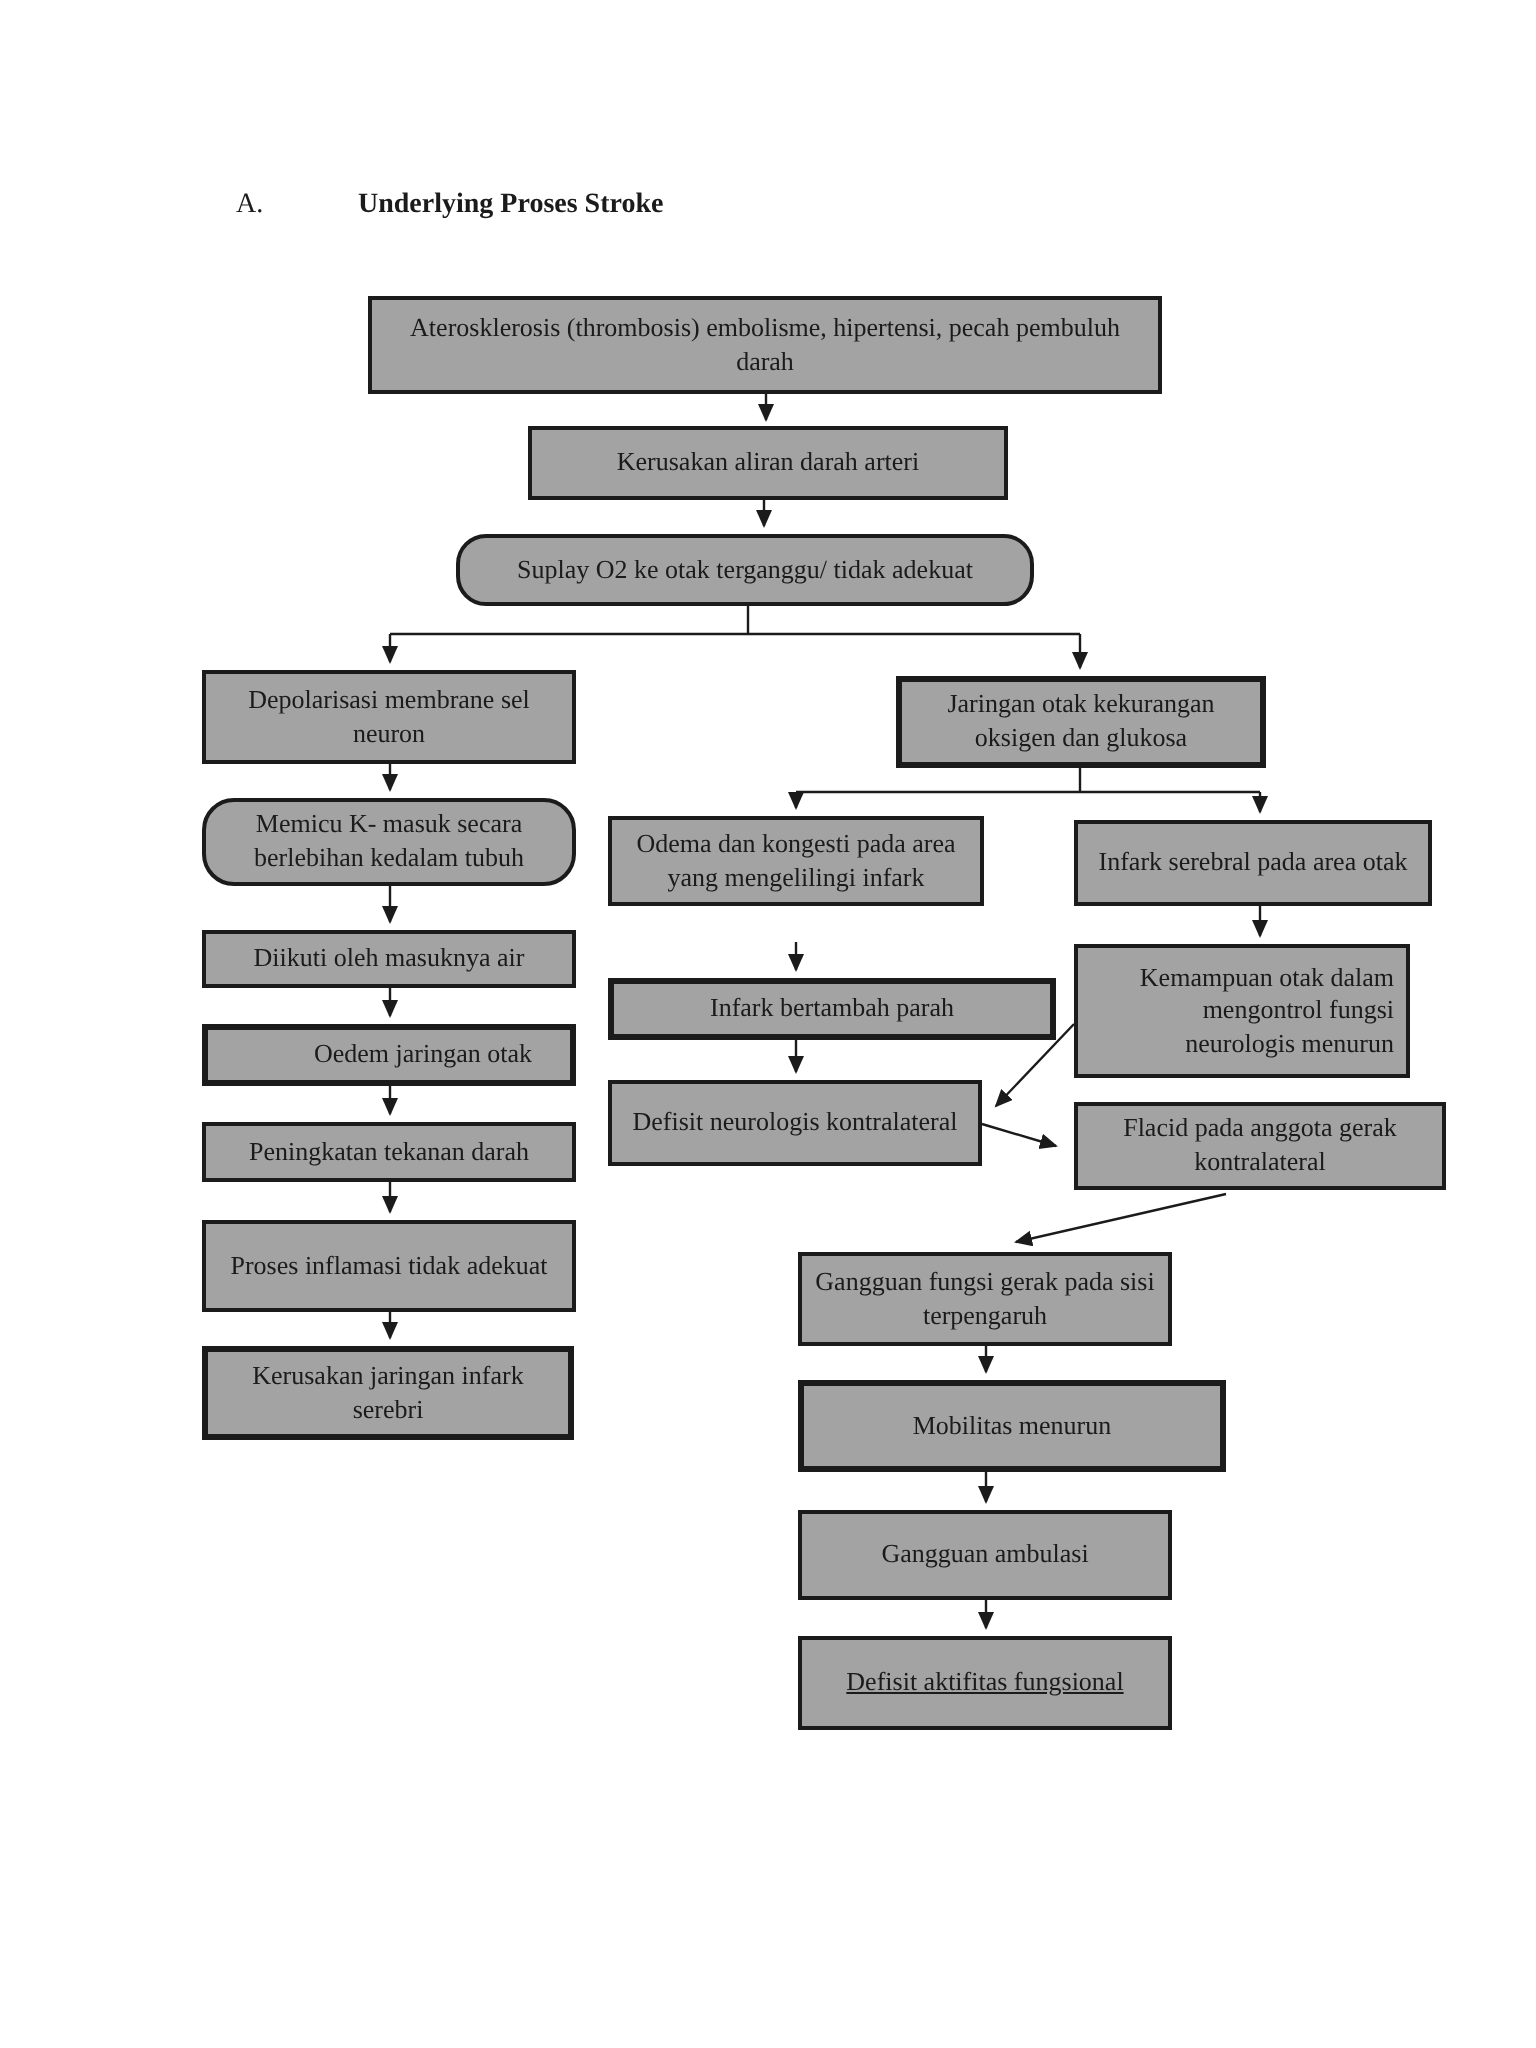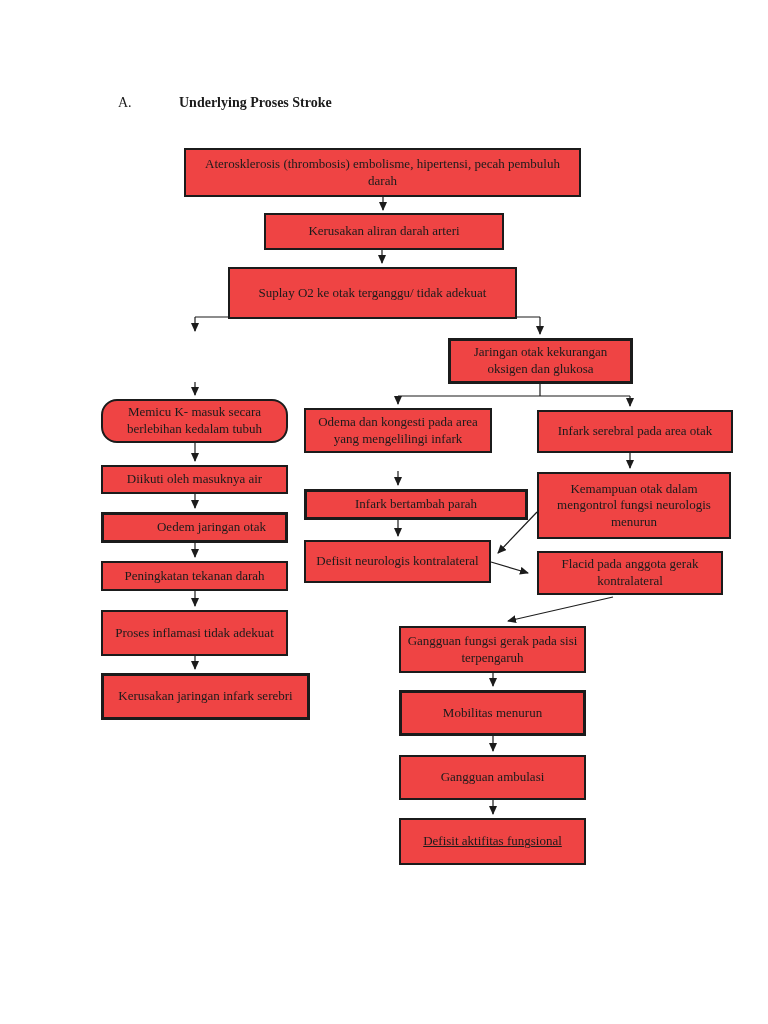"Aterosklerosis (thrombosis) embolisme," .node { background: #ef4444 -> #a3a3a3 }
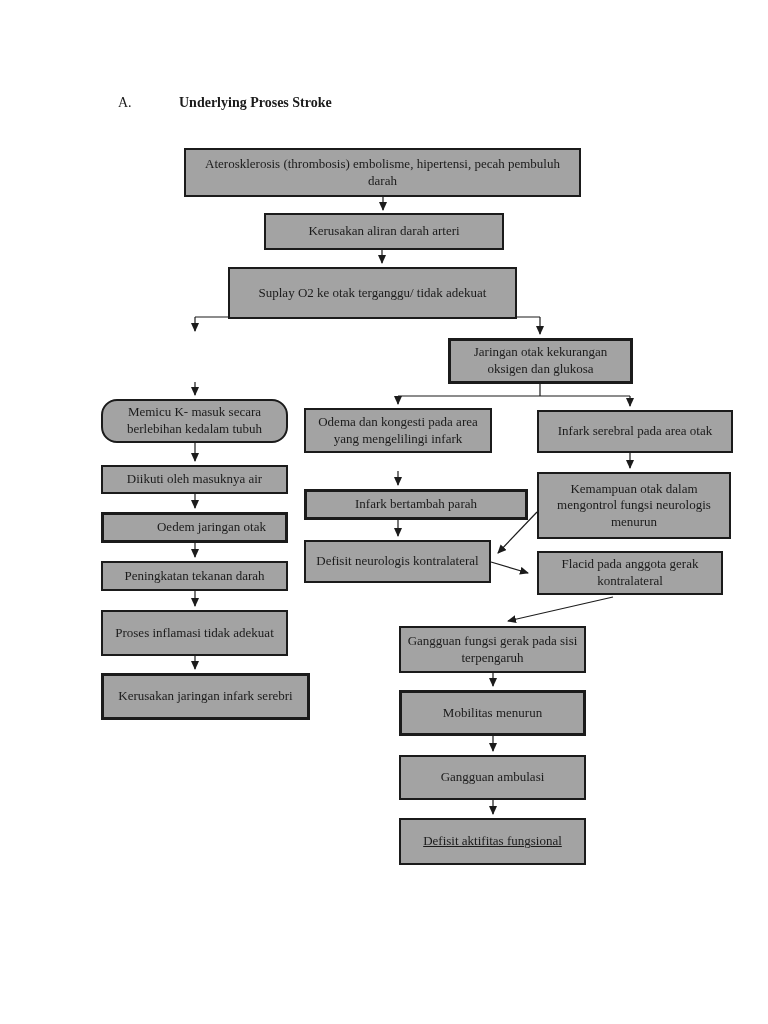"Suplay O2 ke otak terganggu/" #n-suplay { border-radius: none -> 15px; height: 52px -> 36px }
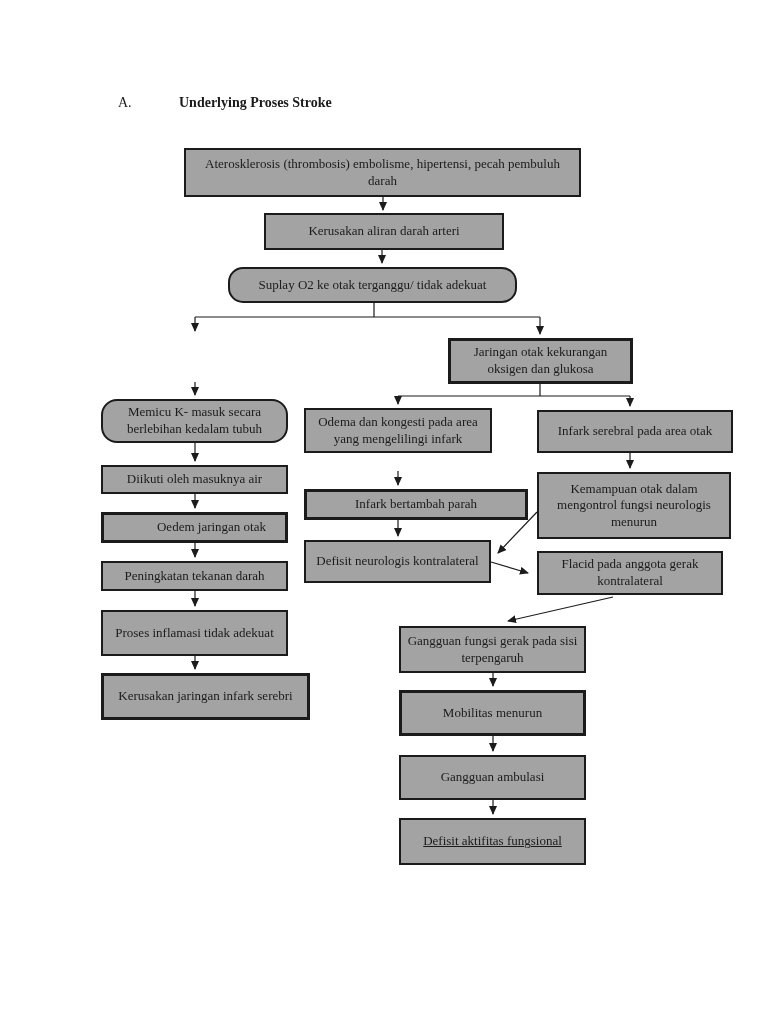"Depolarisasi membrane sel neuron" div.node { html: none -> <div>Depolarisasi membrane sel neuron</div> }
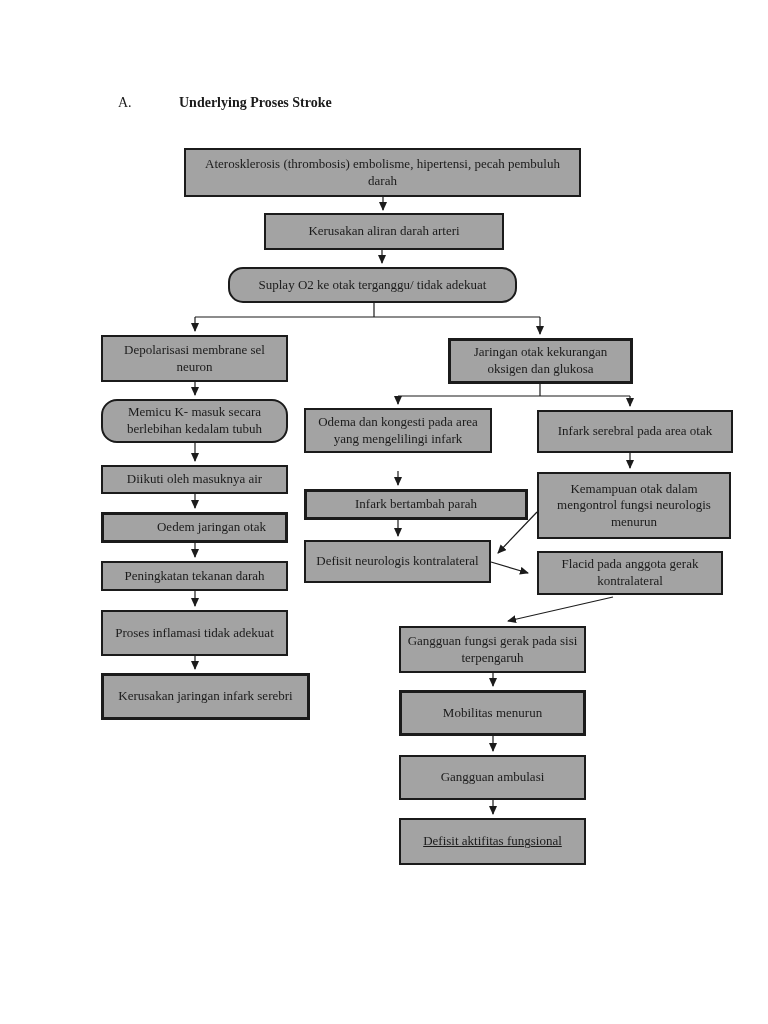"Infark serebral pada area otak" #n-infark-serebral { width: 196px -> 179px }
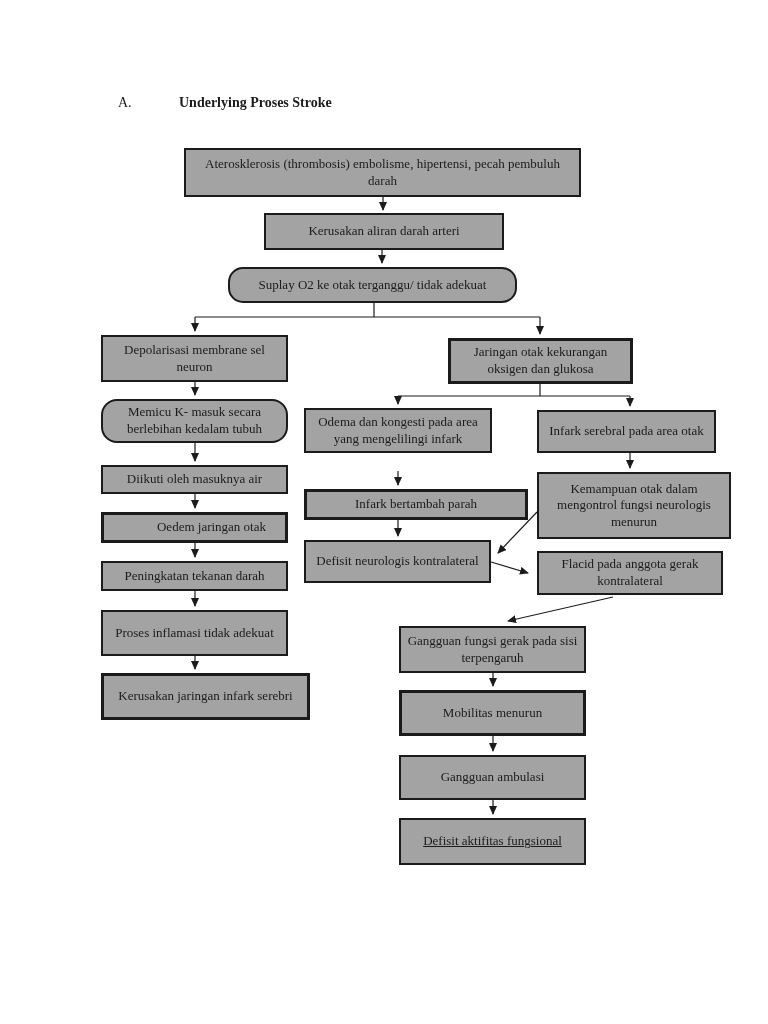"Kemampuan otak dalam mengontrol fungsi" #n-kemampuan { text-align: none -> right; width: 194px -> 168px }
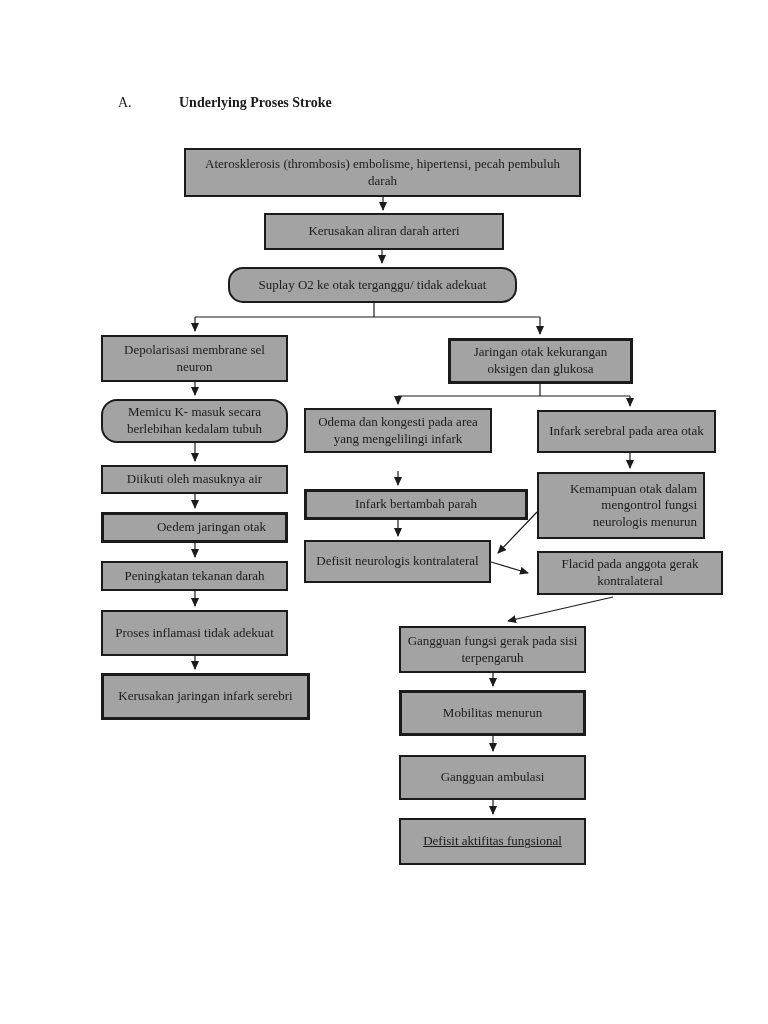"Kerusakan jaringan infark serebri" #n-kerusakan-jar { width: 209px -> 186px }
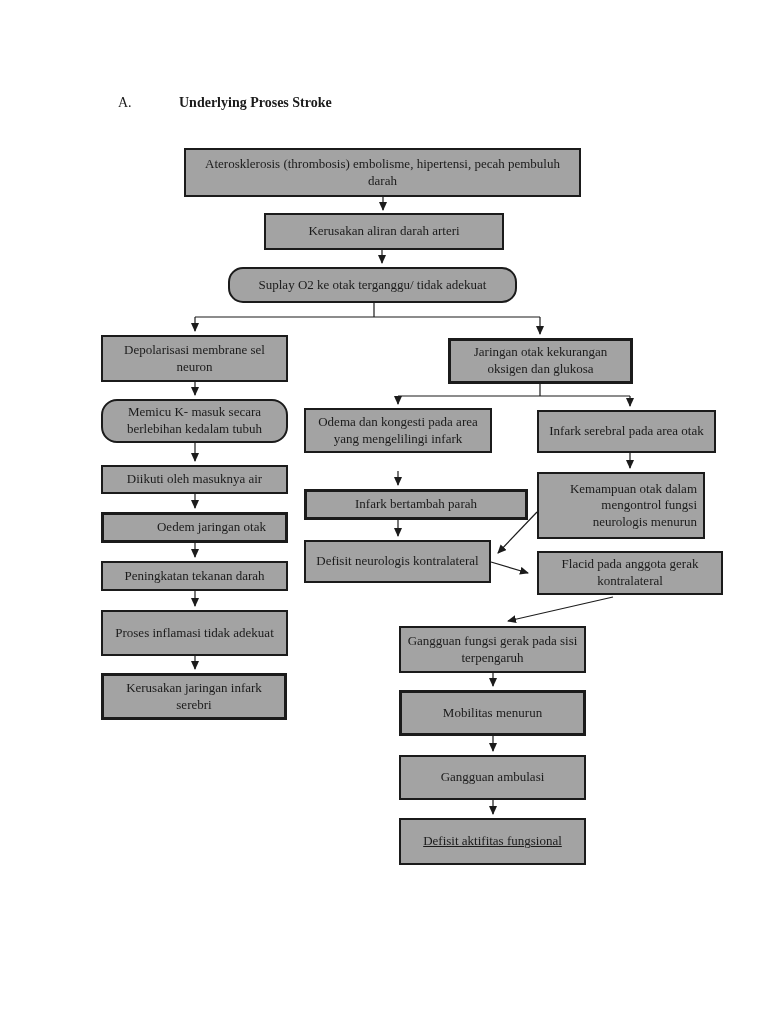"Mobilitas menurun" #n-mobilitas { width: 187px -> 214px }
